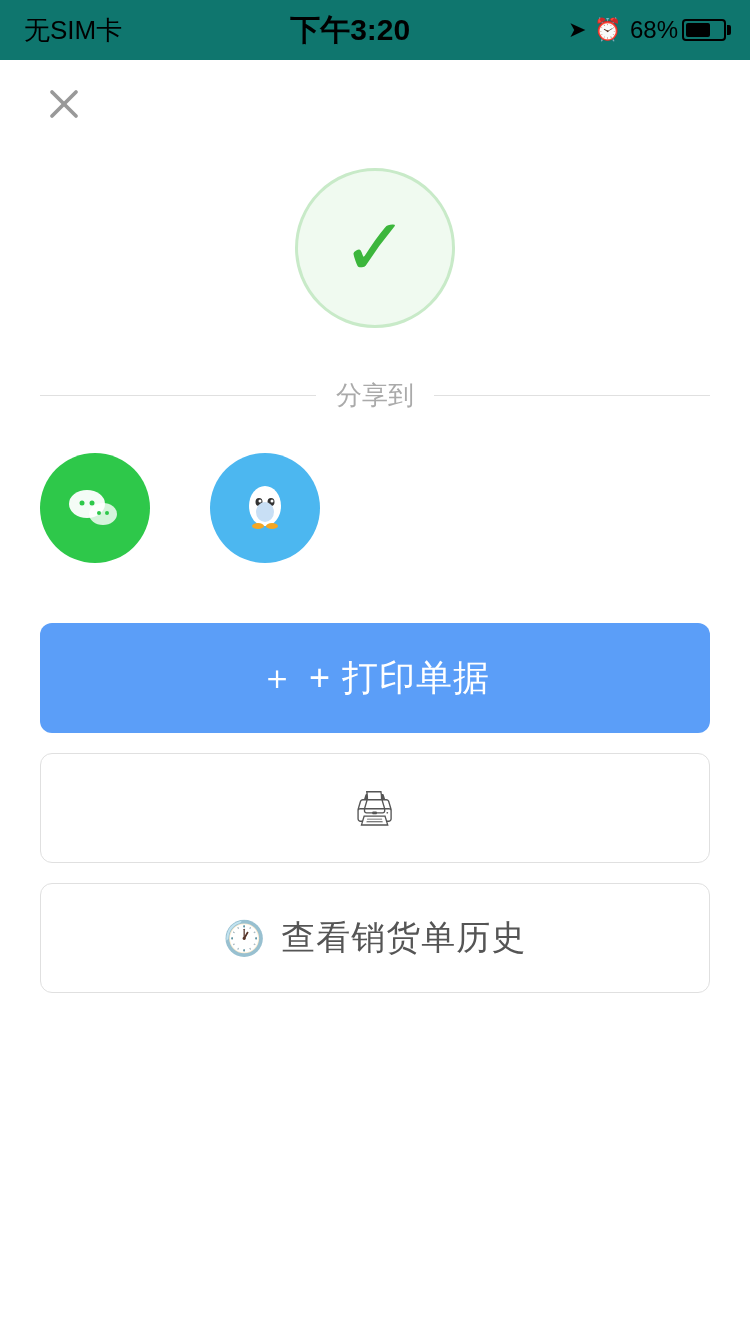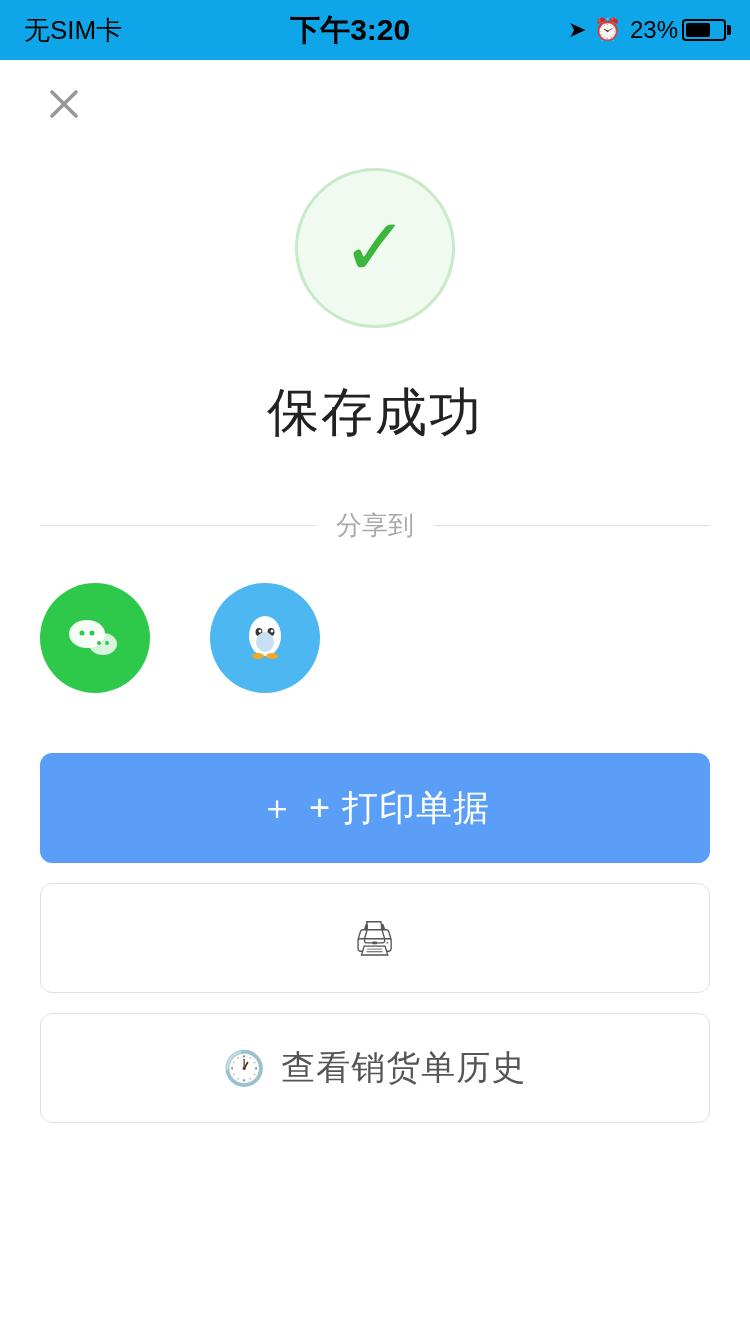"无SIM卡" .status-bar { background: #0ea5e9 -> #0f766e }
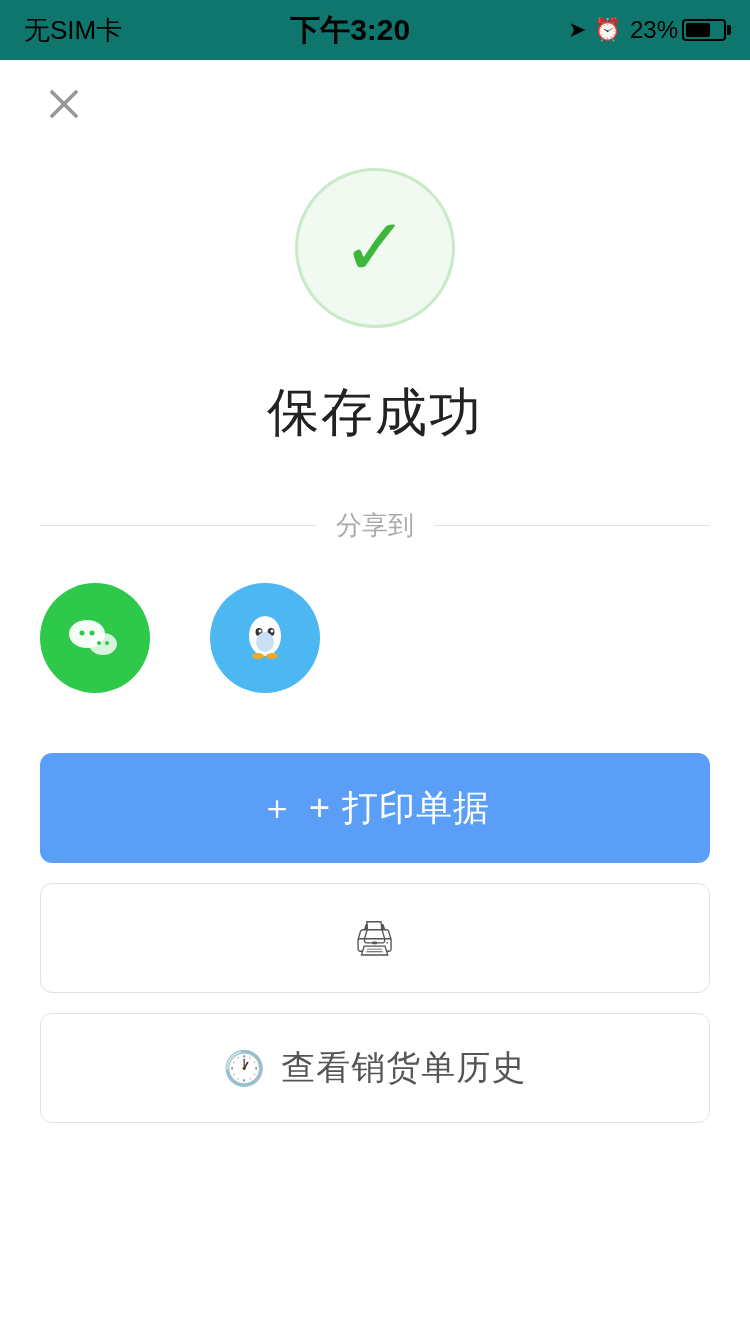"23%" span.battery-text { text: 23% -> 68% }
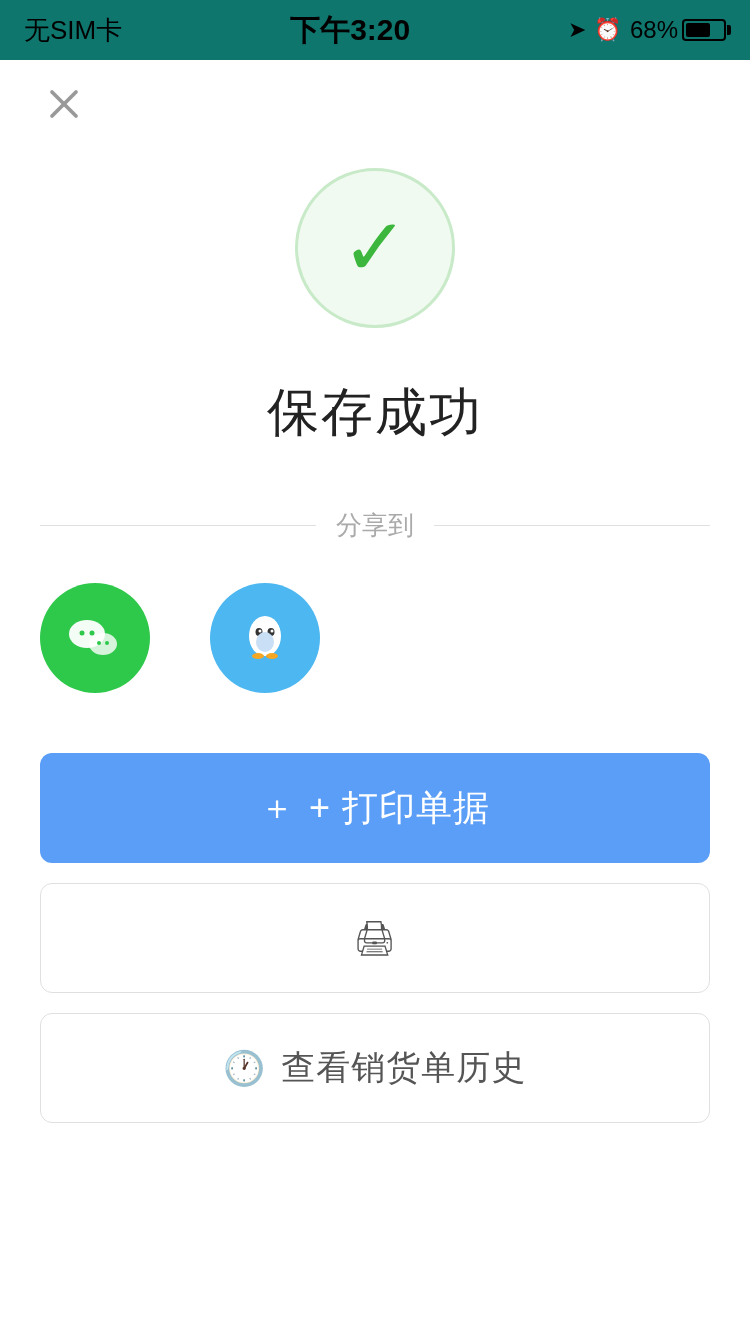"保存成功" div.success-title { html: <div>保存成功</div> -> none }
